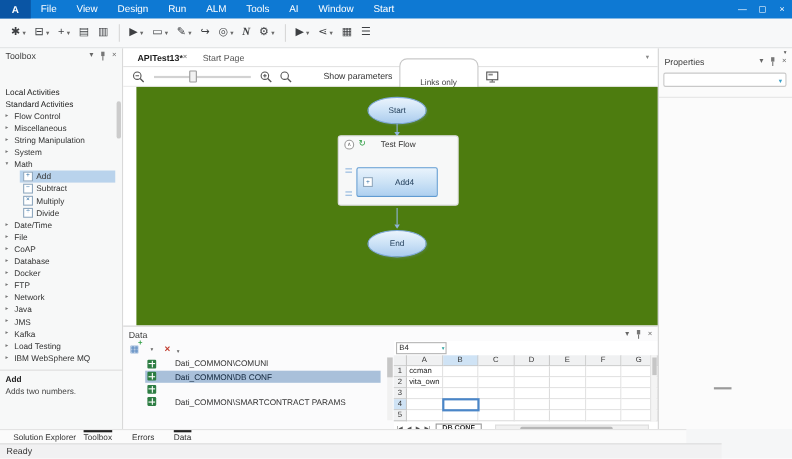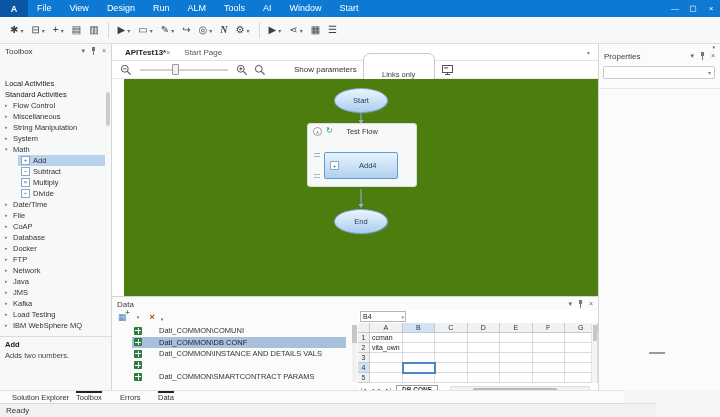"Dati_COMMON\INSTANCE AND DETAILS VALS" div.drow { html: <div> <span></span> <span>Dati_COMMON\INSTANCE AND DETAILS VALS</span> </div> -> none }
